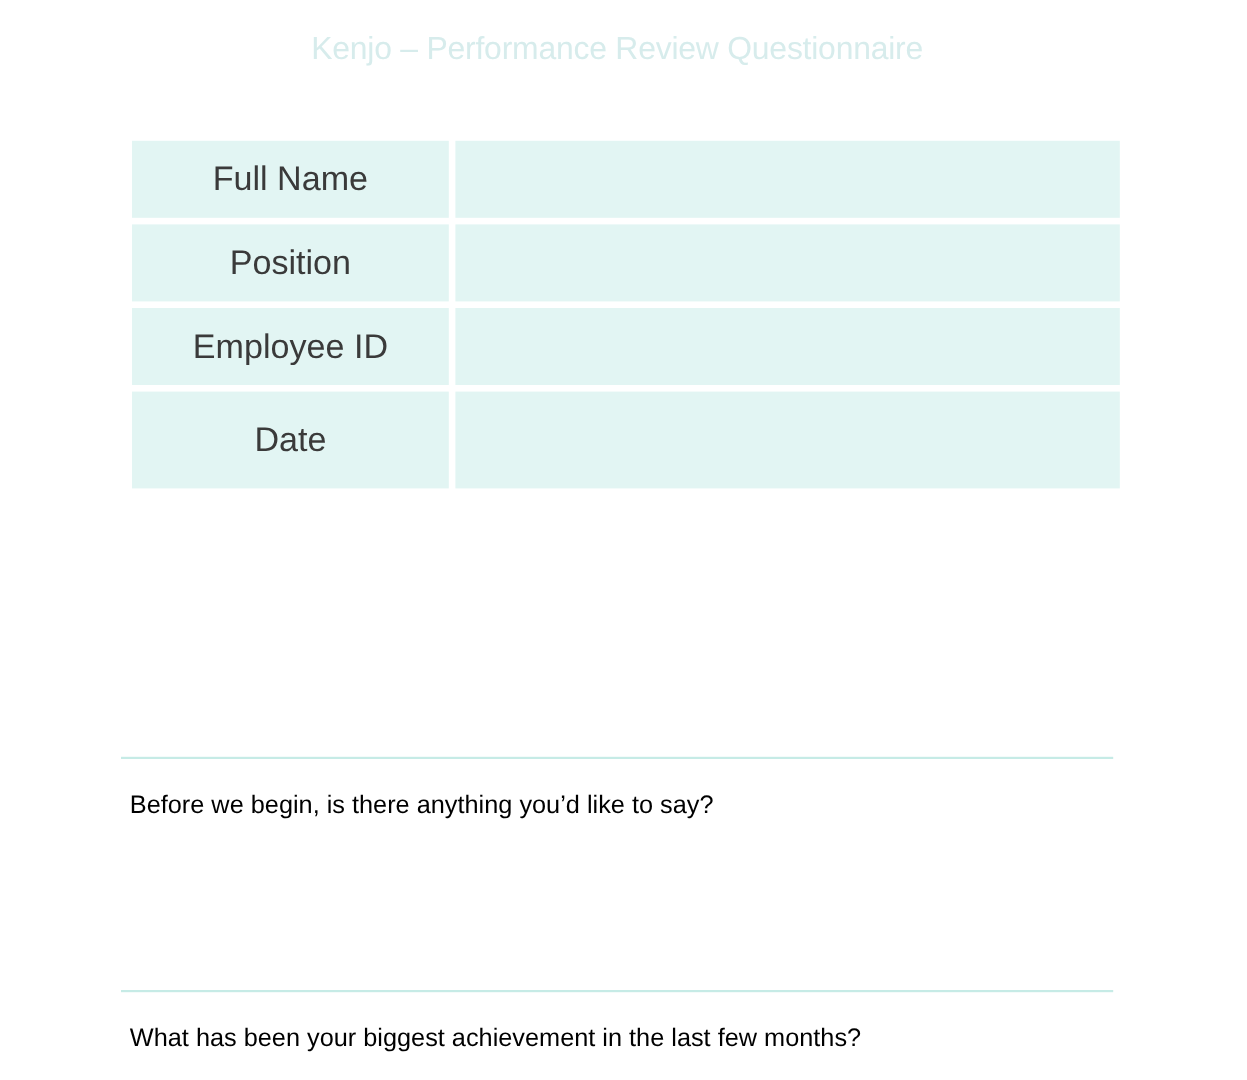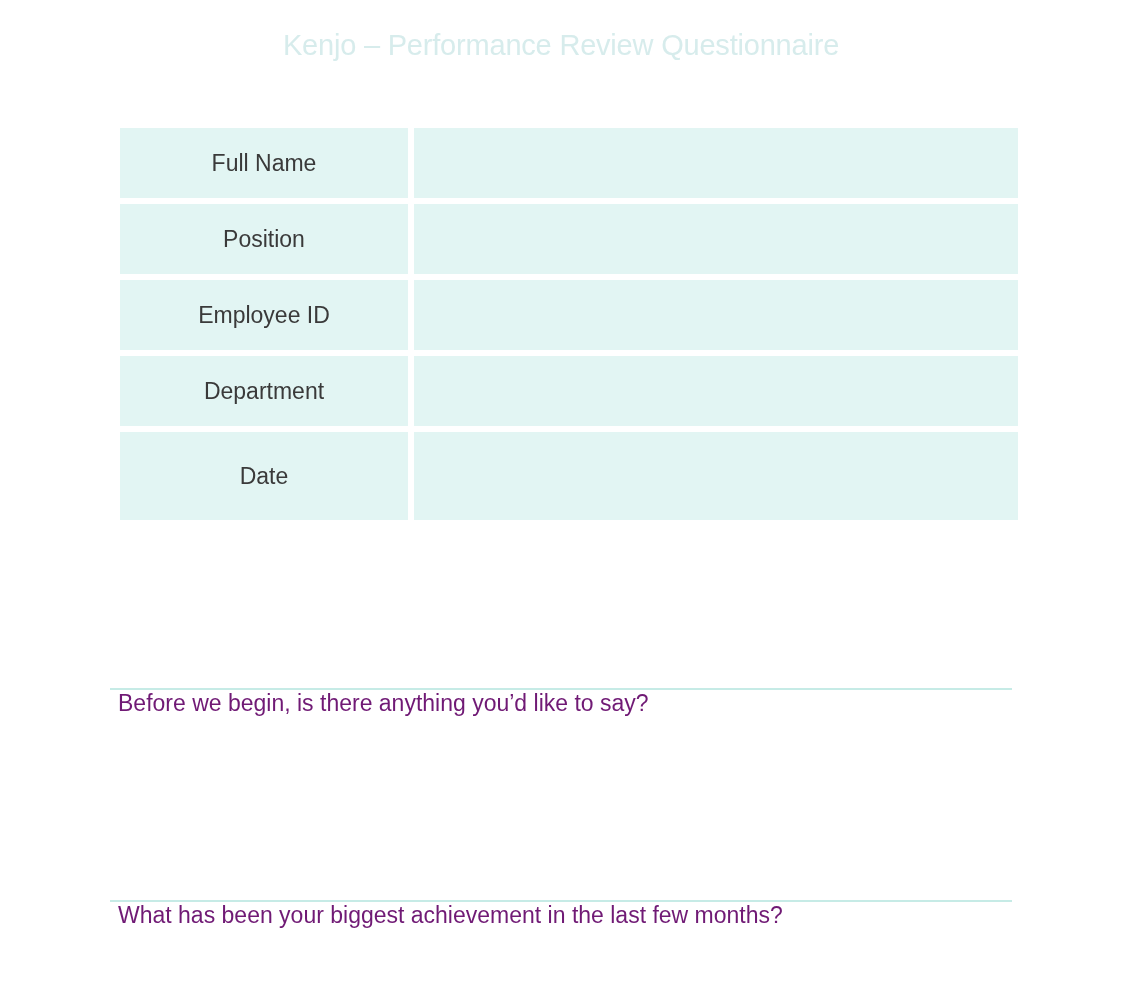"Full Name" .label-cell { font-size: 23px -> 31px }
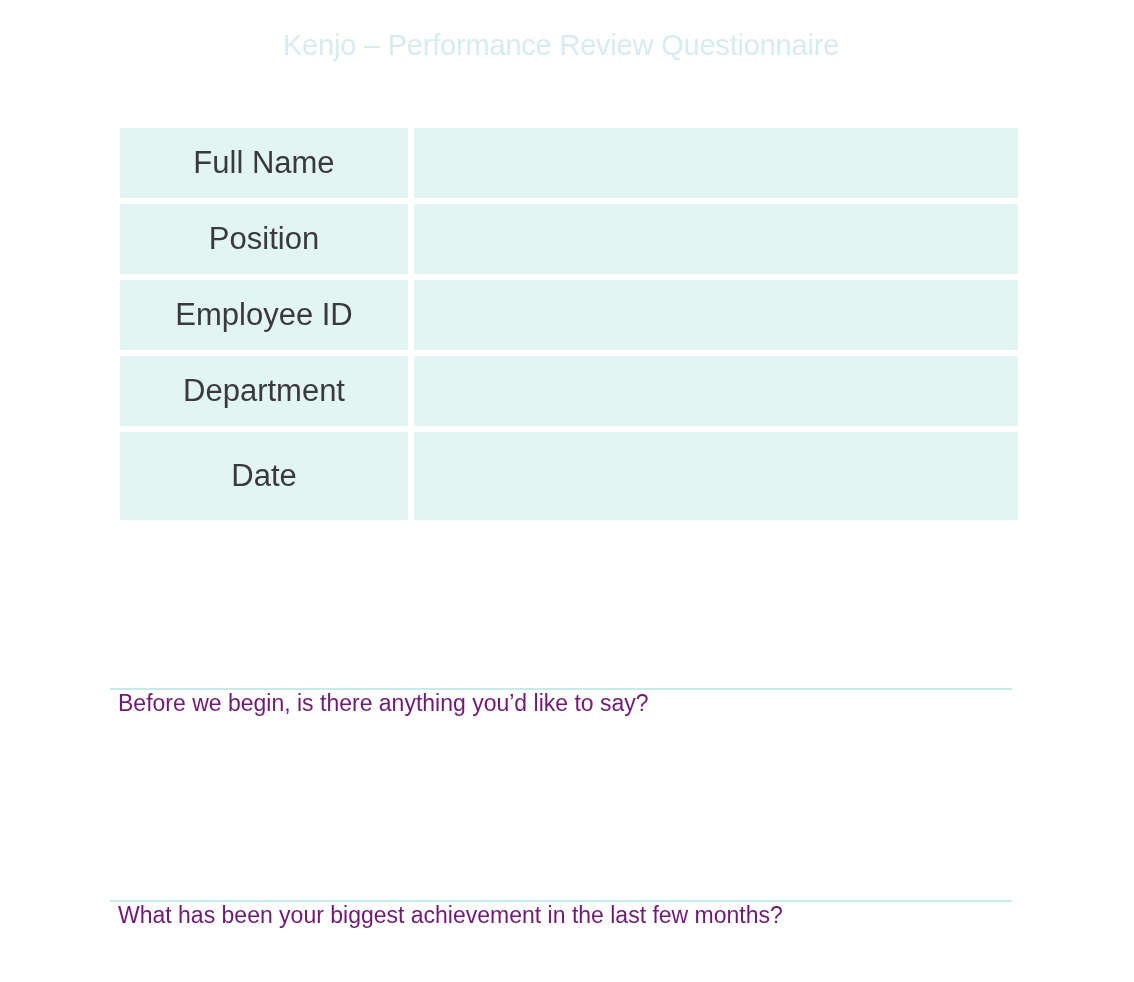"Department" div.row { html: <div> <div>Department</div> <div></div> </div> -> none }
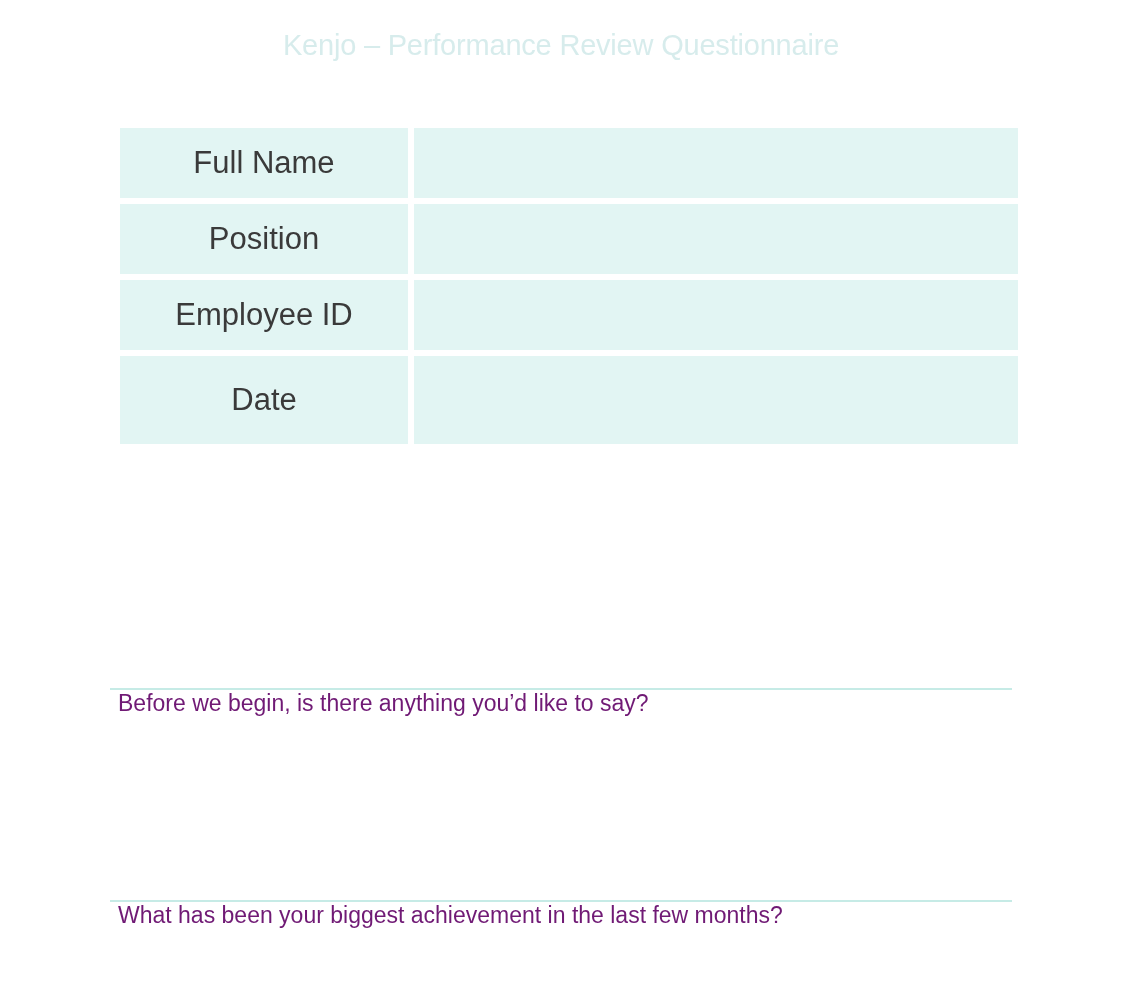"Before we begin, is there" .question .text { color: #701a75 -> #000000; margin-top: 0 -> 28px }
